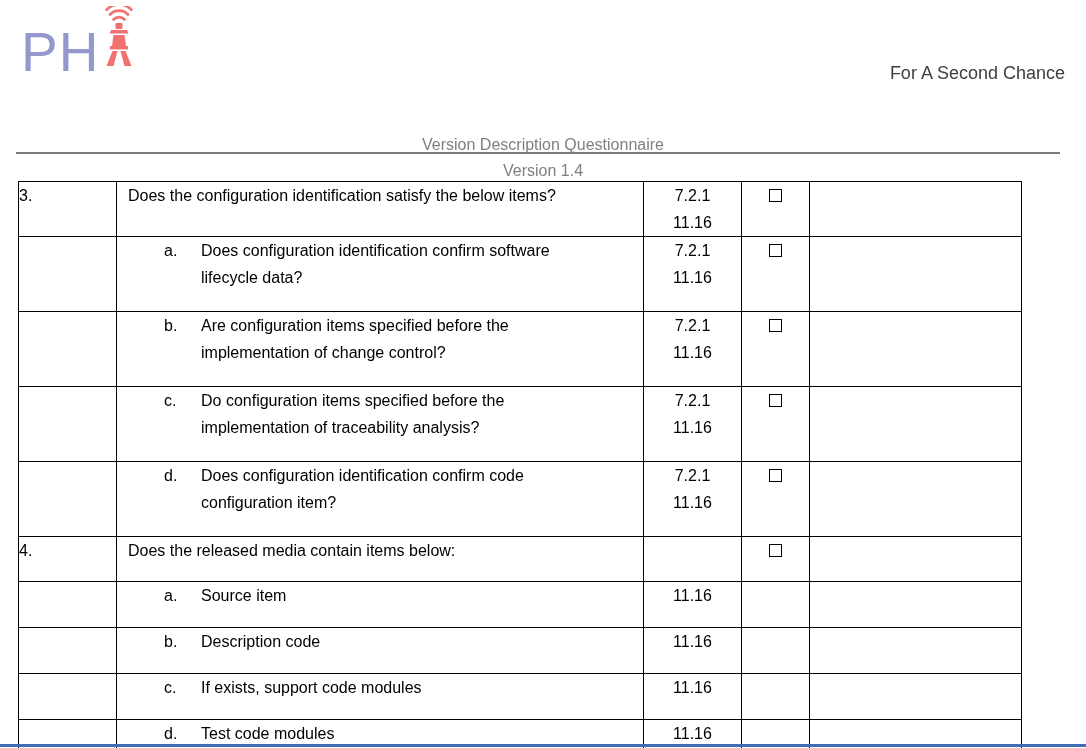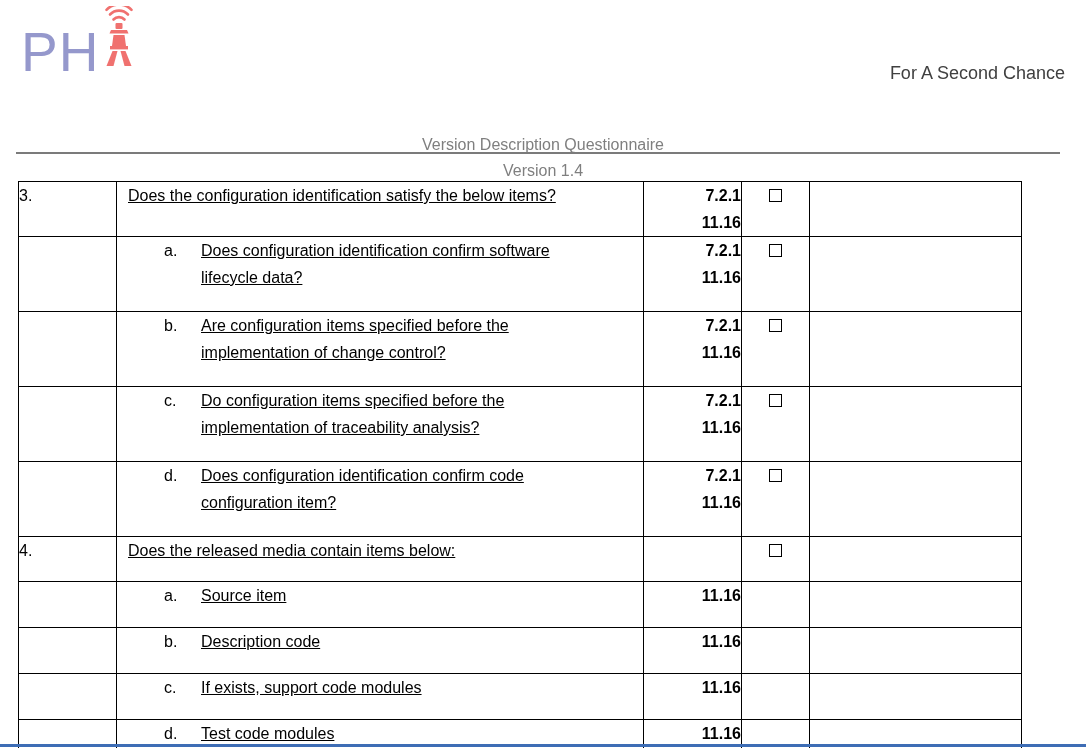"Does the configuration identification" .qmain { text-decoration: underline -> none }
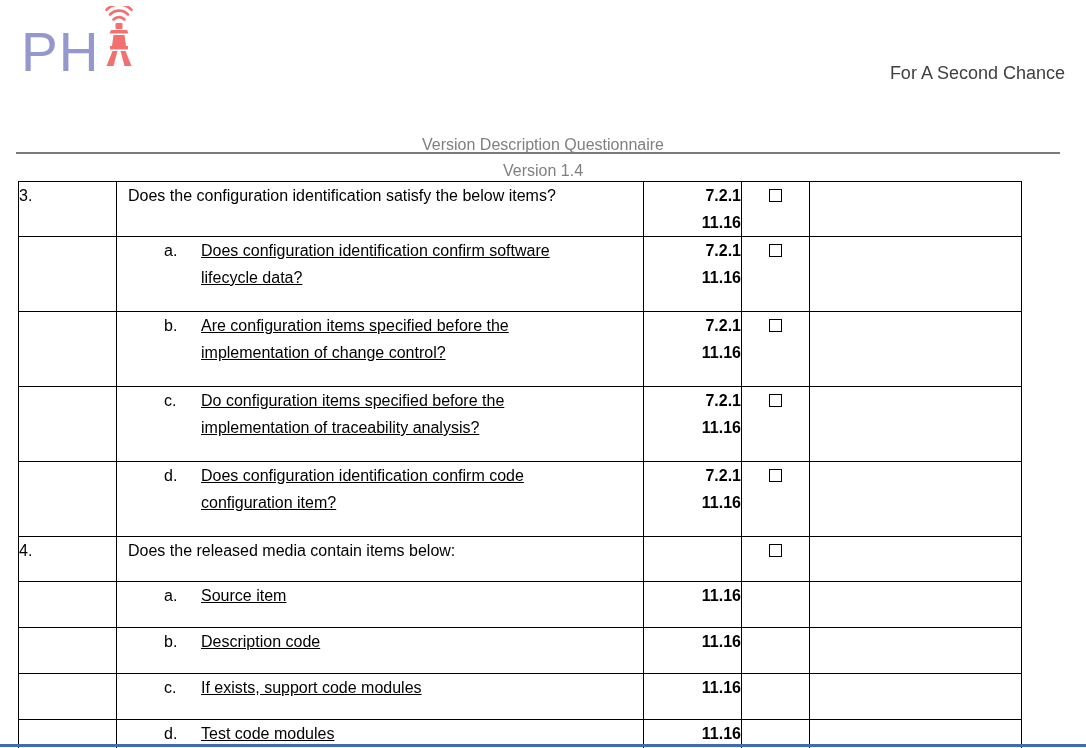"7.2.1" .refcell { font-weight: bold -> none; text-align: right -> center }
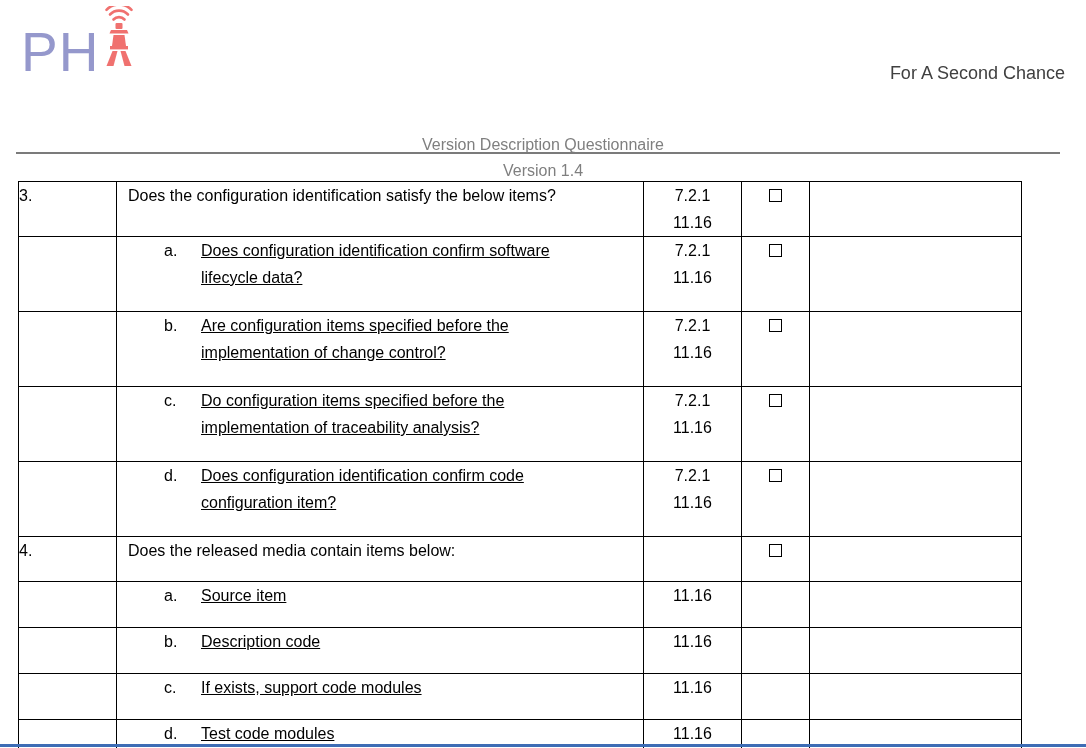"Does configuration identification" .qsub .qtext { text-decoration: underline -> none }
